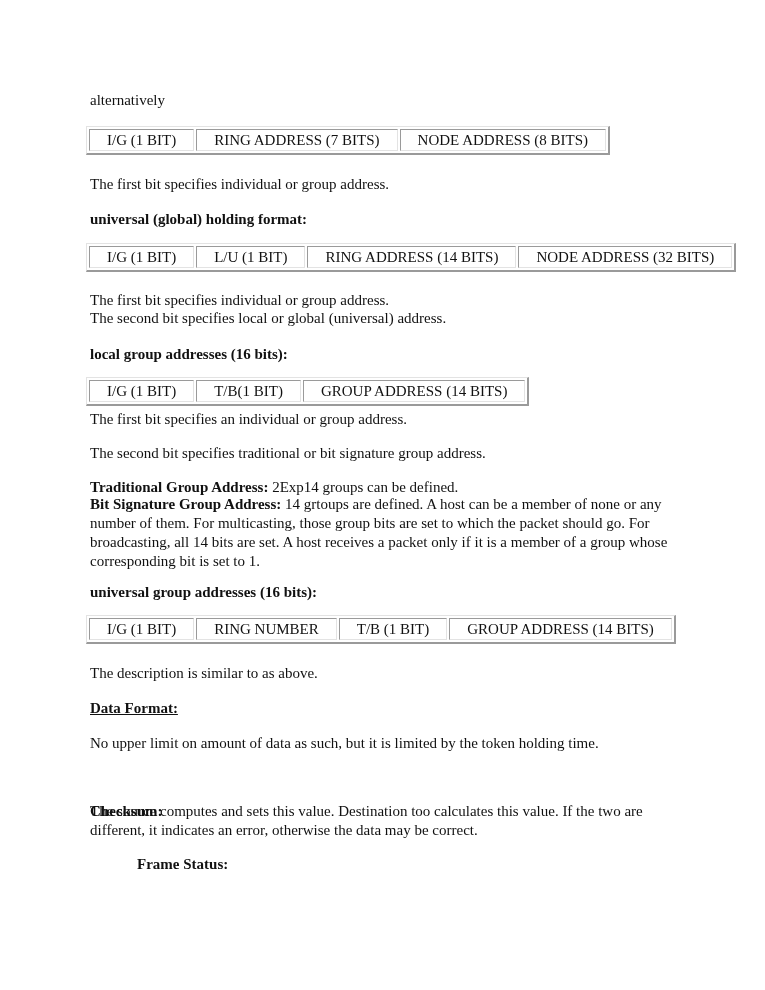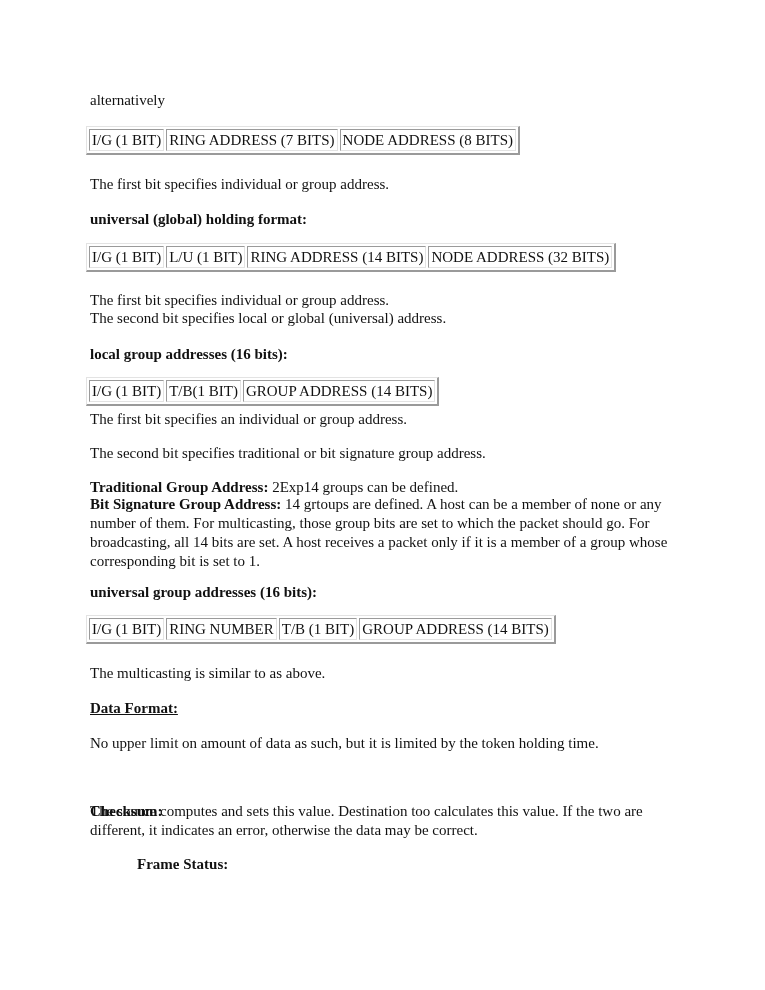"I/G (1 BIT)" table.bits td { padding: 1px 2px -> 1px 17px }
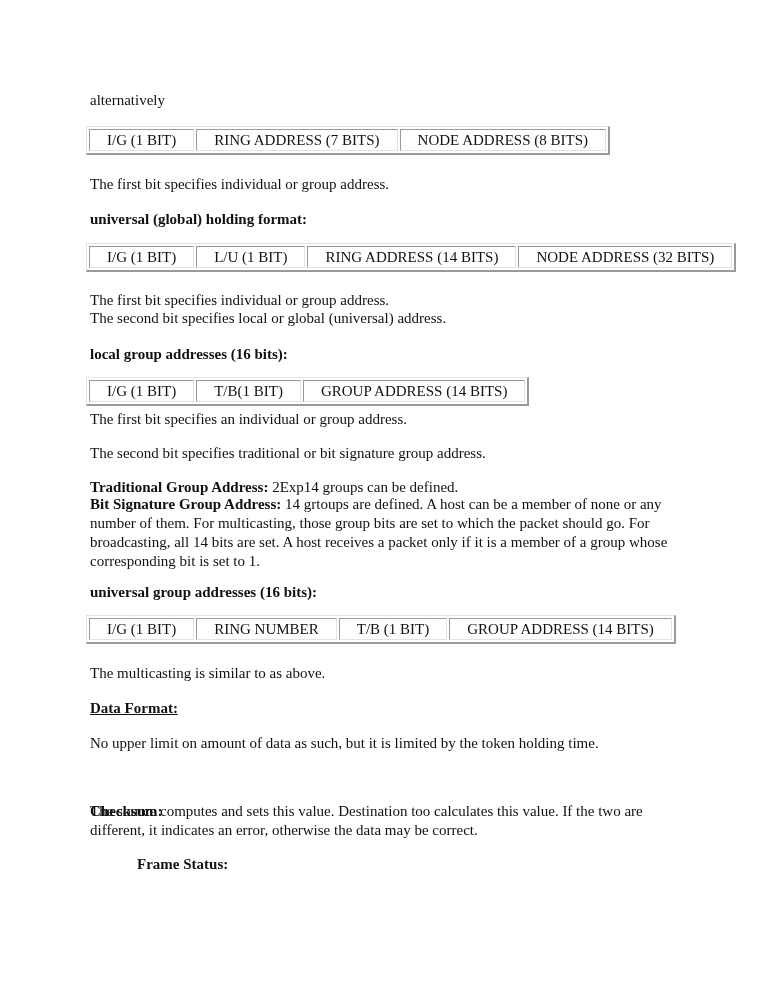"The multicasting is similar to" div.line { text: multicasting -> description }
